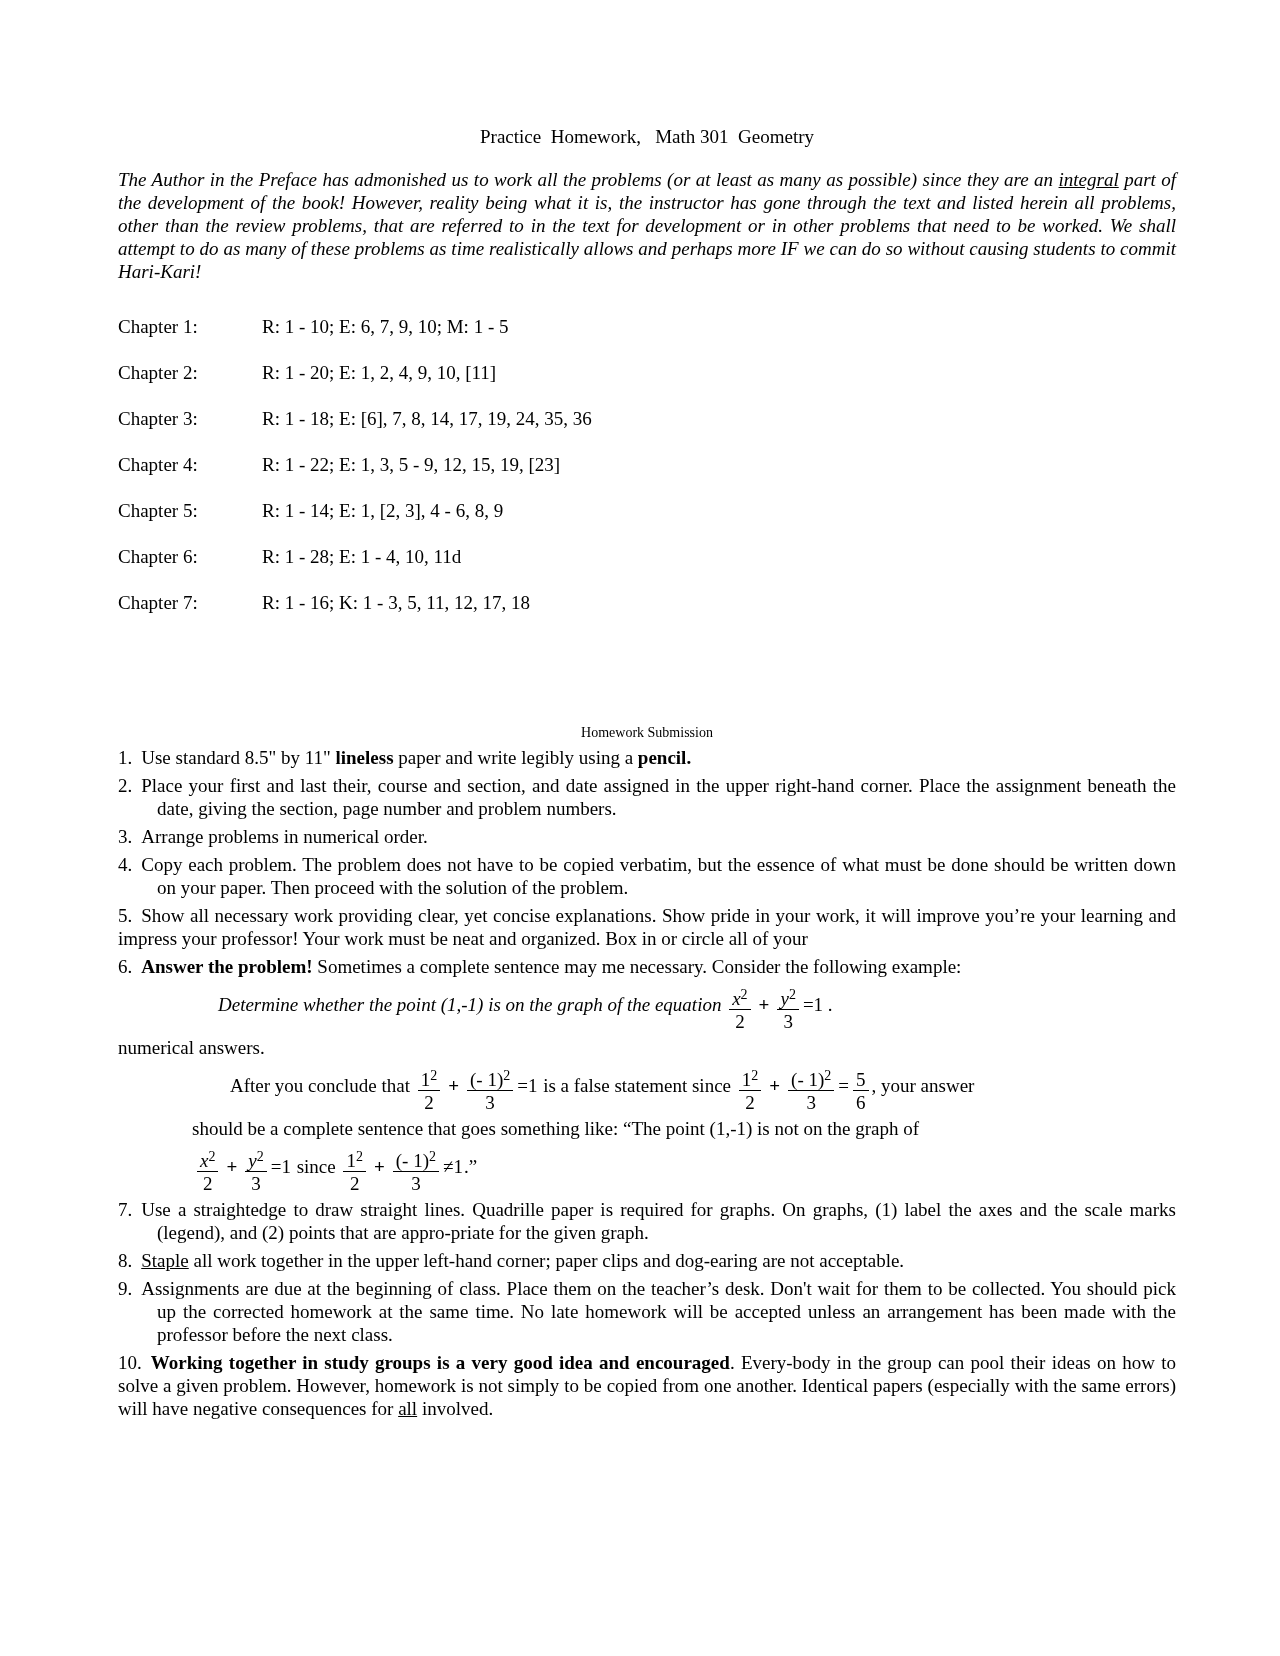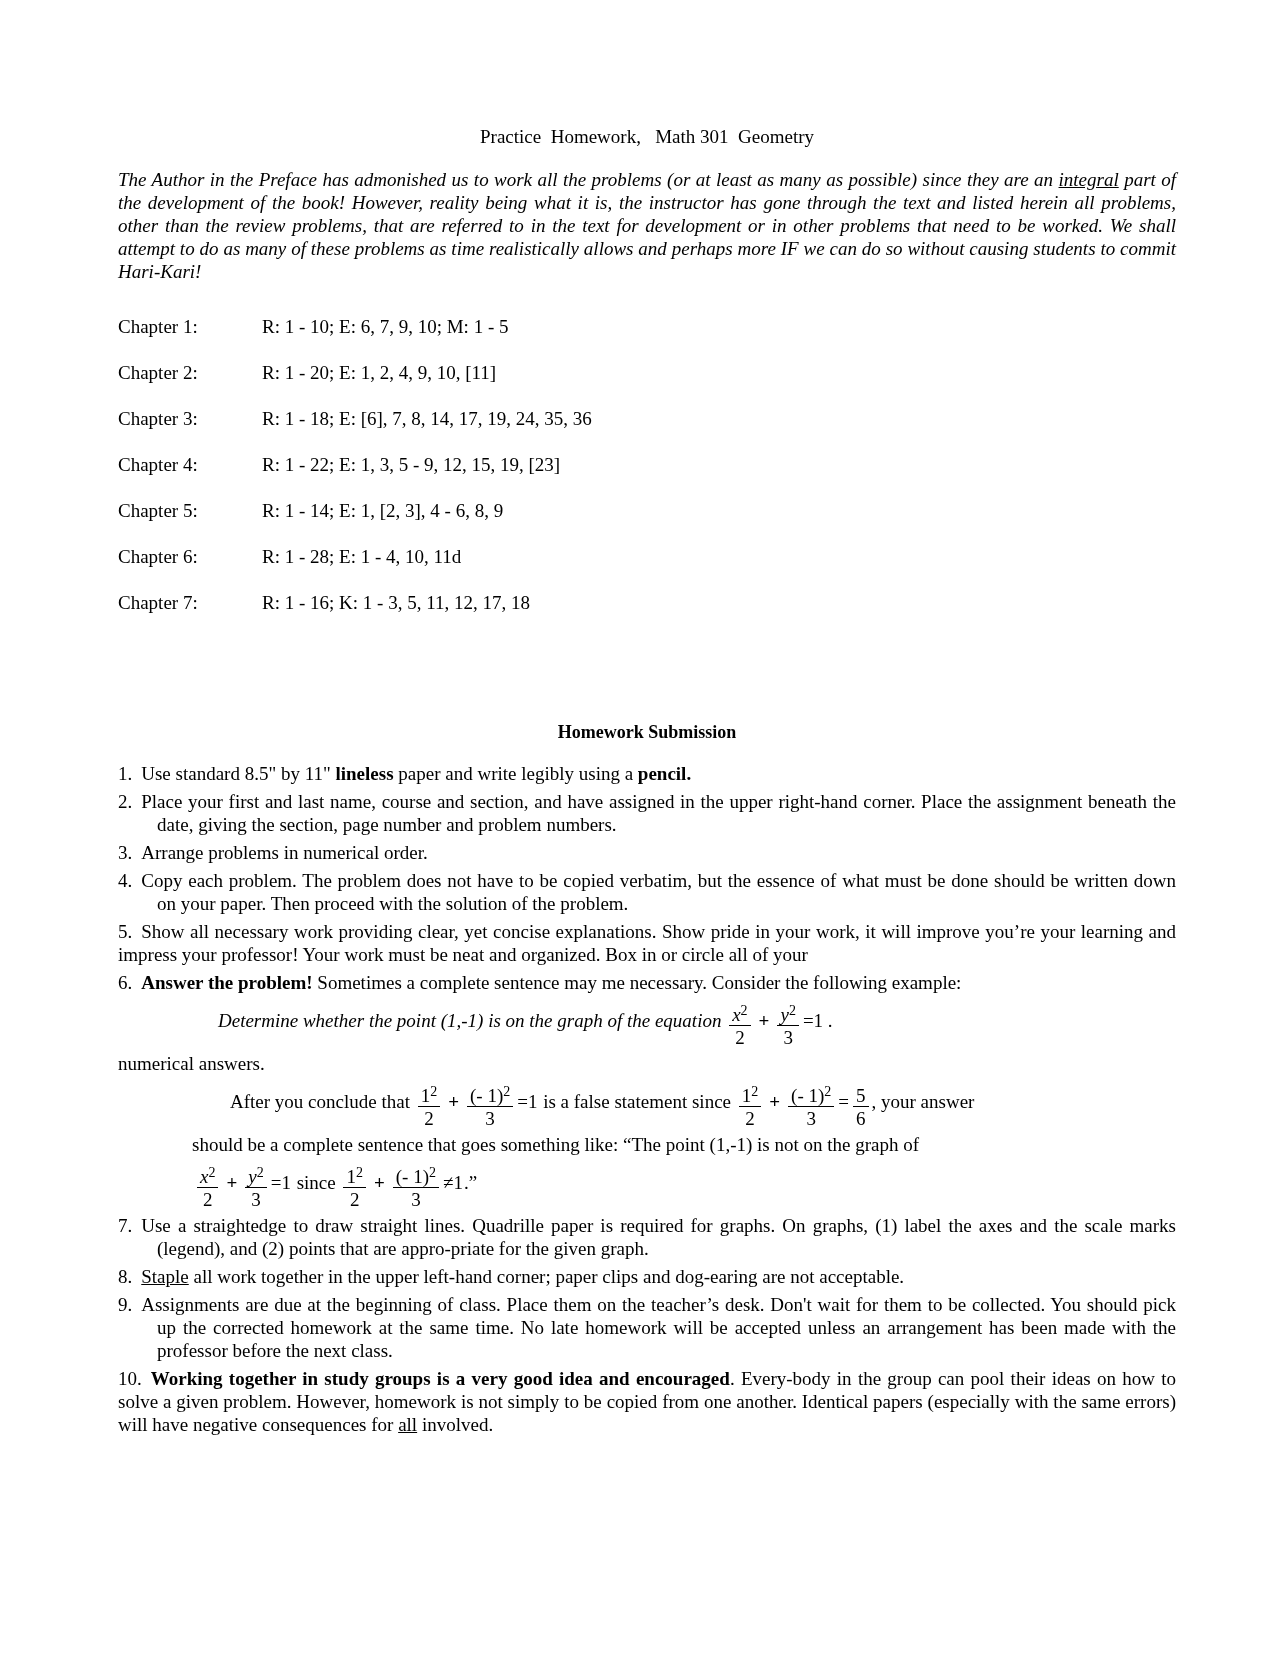"Homework Submission" .heading { font-size: 18px -> 14px; font-weight: bold -> normal; margin: 107px 0 18px 0 -> 107px 0 2px 0 }
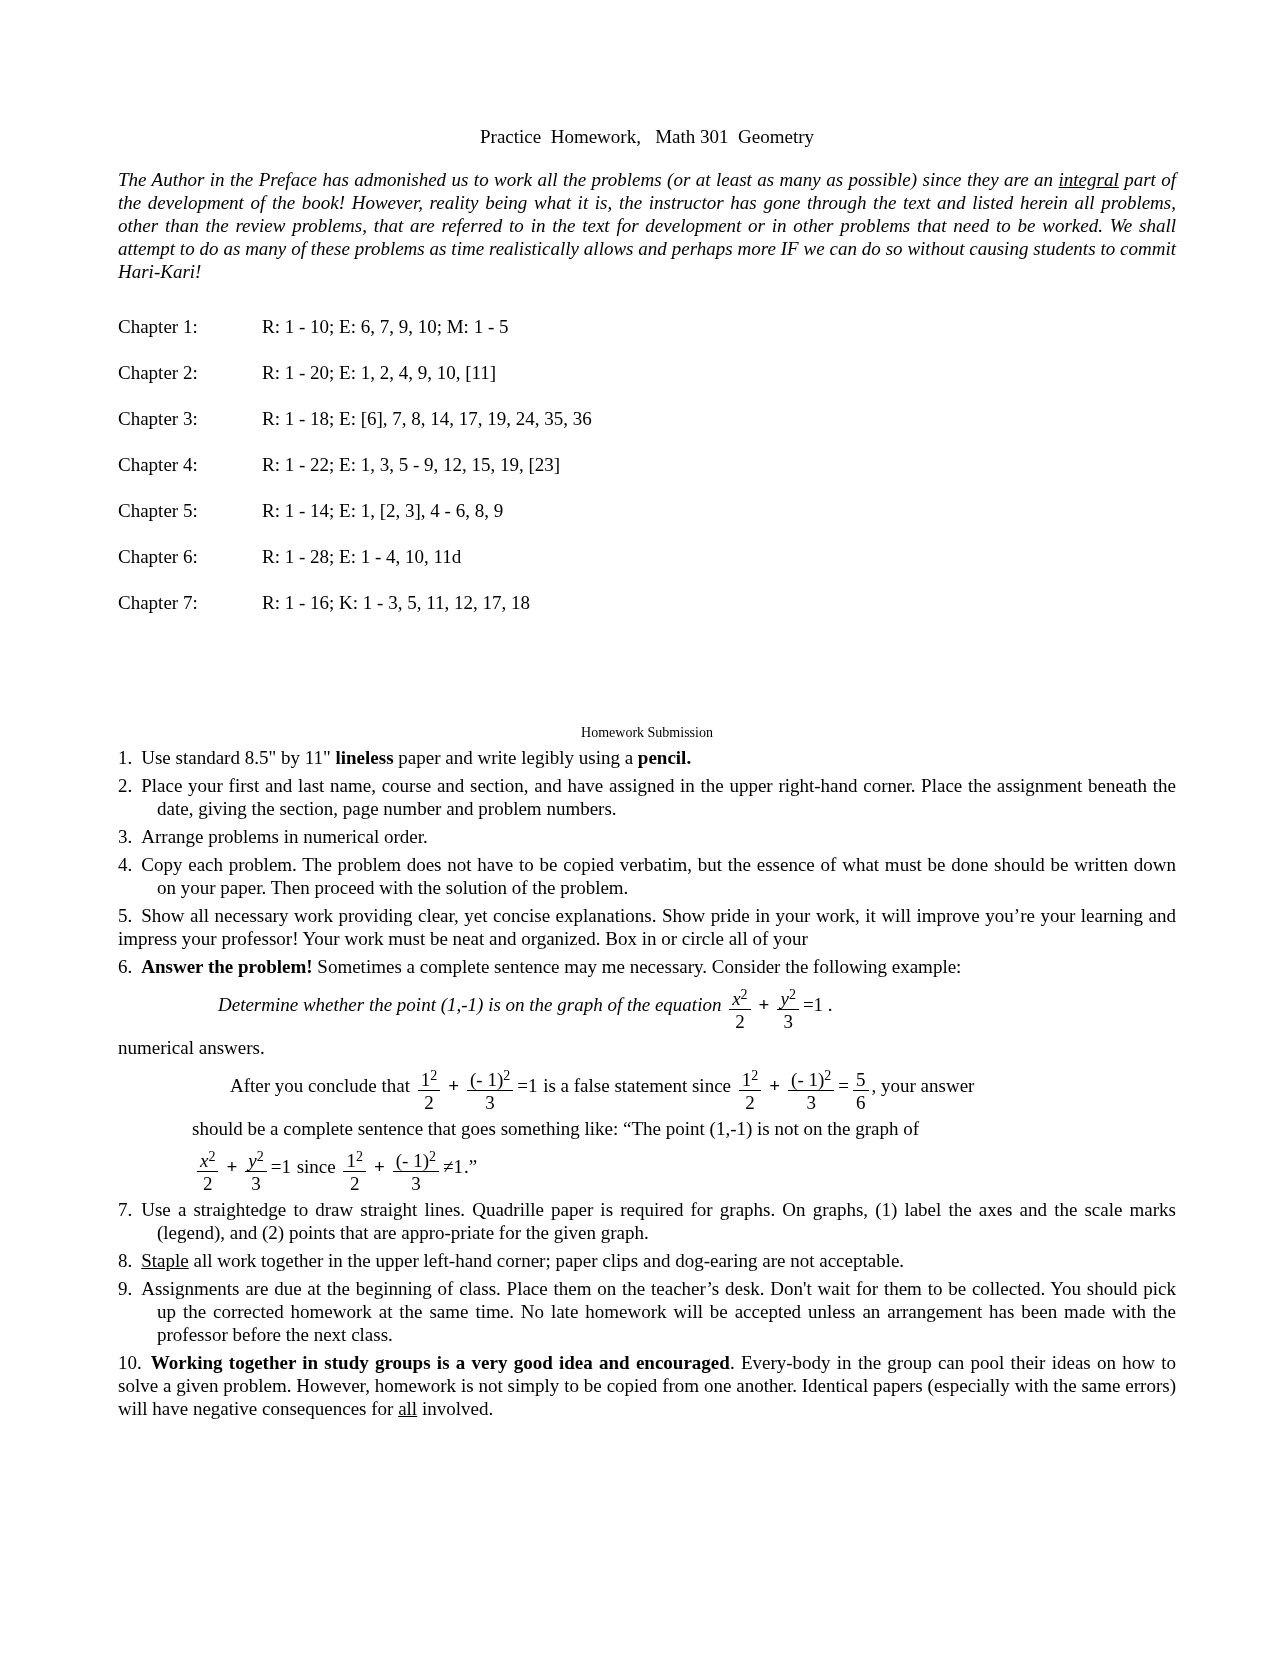"Place your first and last" span { text: name, course and section, and have -> their, course and section, and date }
